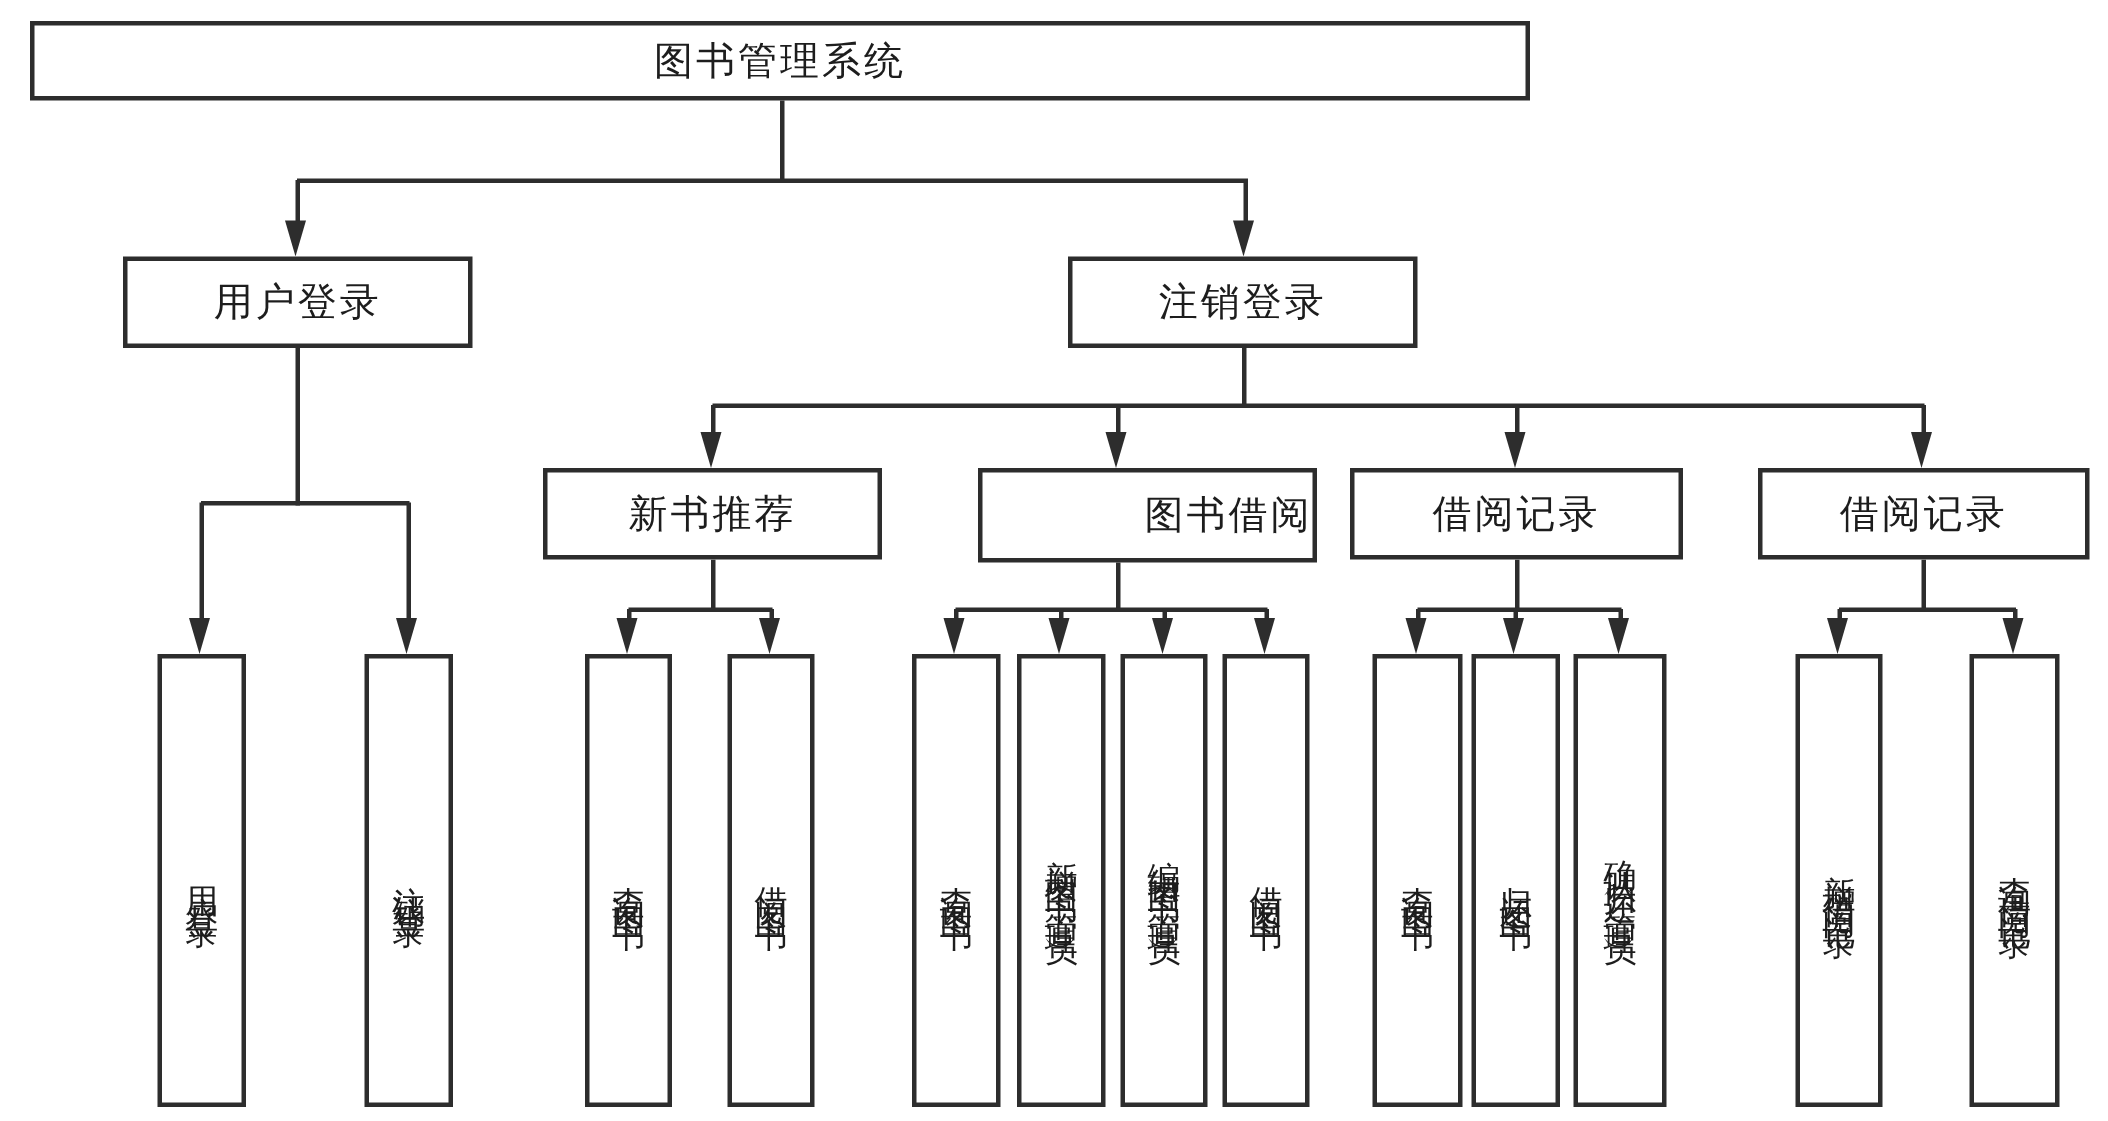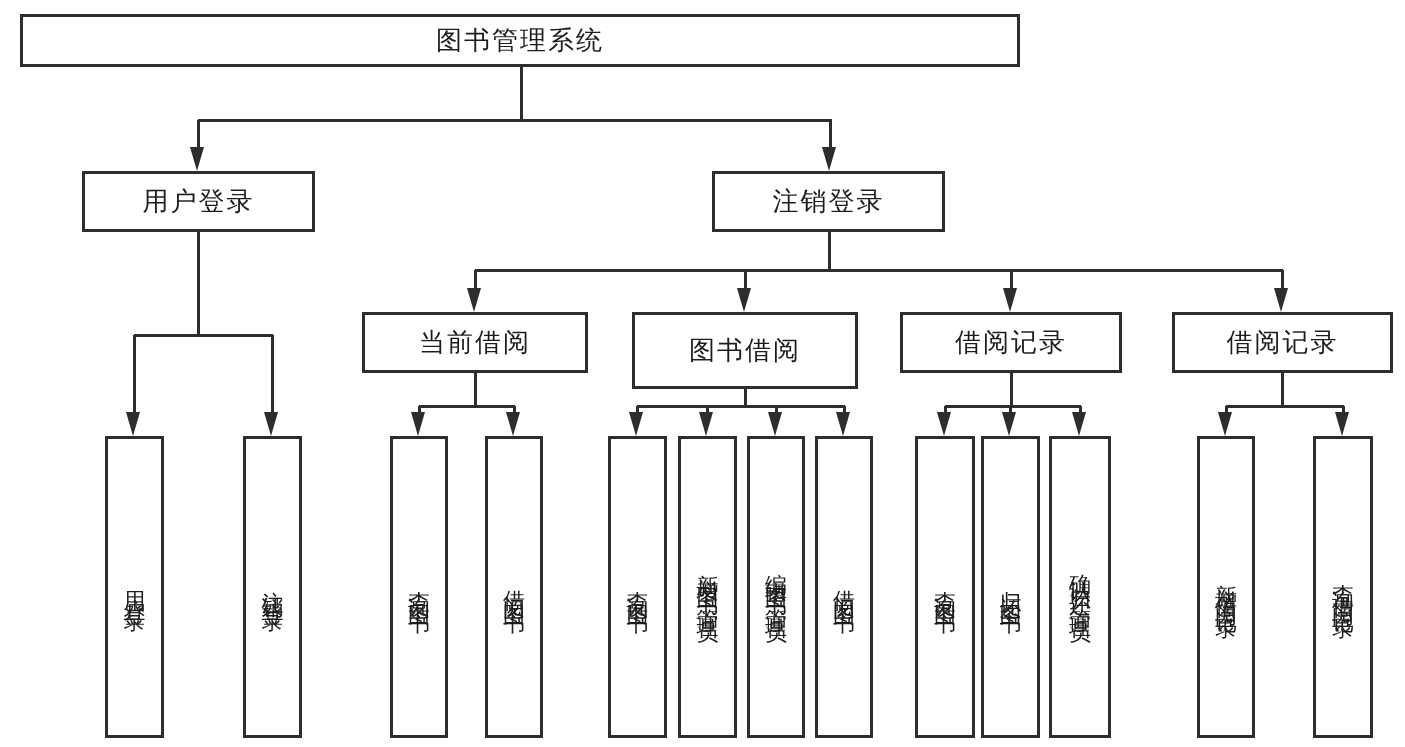"当前借阅" span.lbl { text: 当前借阅 -> 新书推荐 }
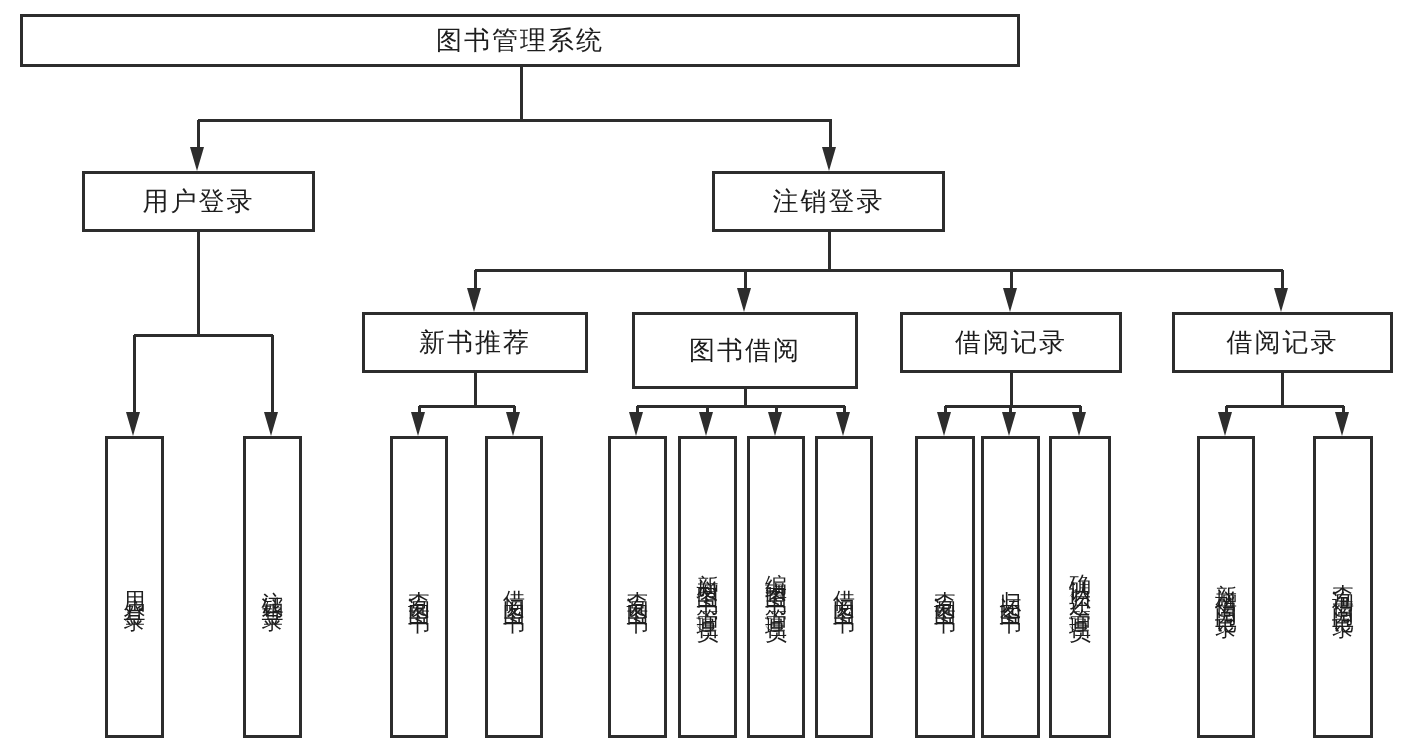"图书借阅" div.node { height: 77px -> 63px; justify-content: none -> flex-end; left: 632px -> 652px }
